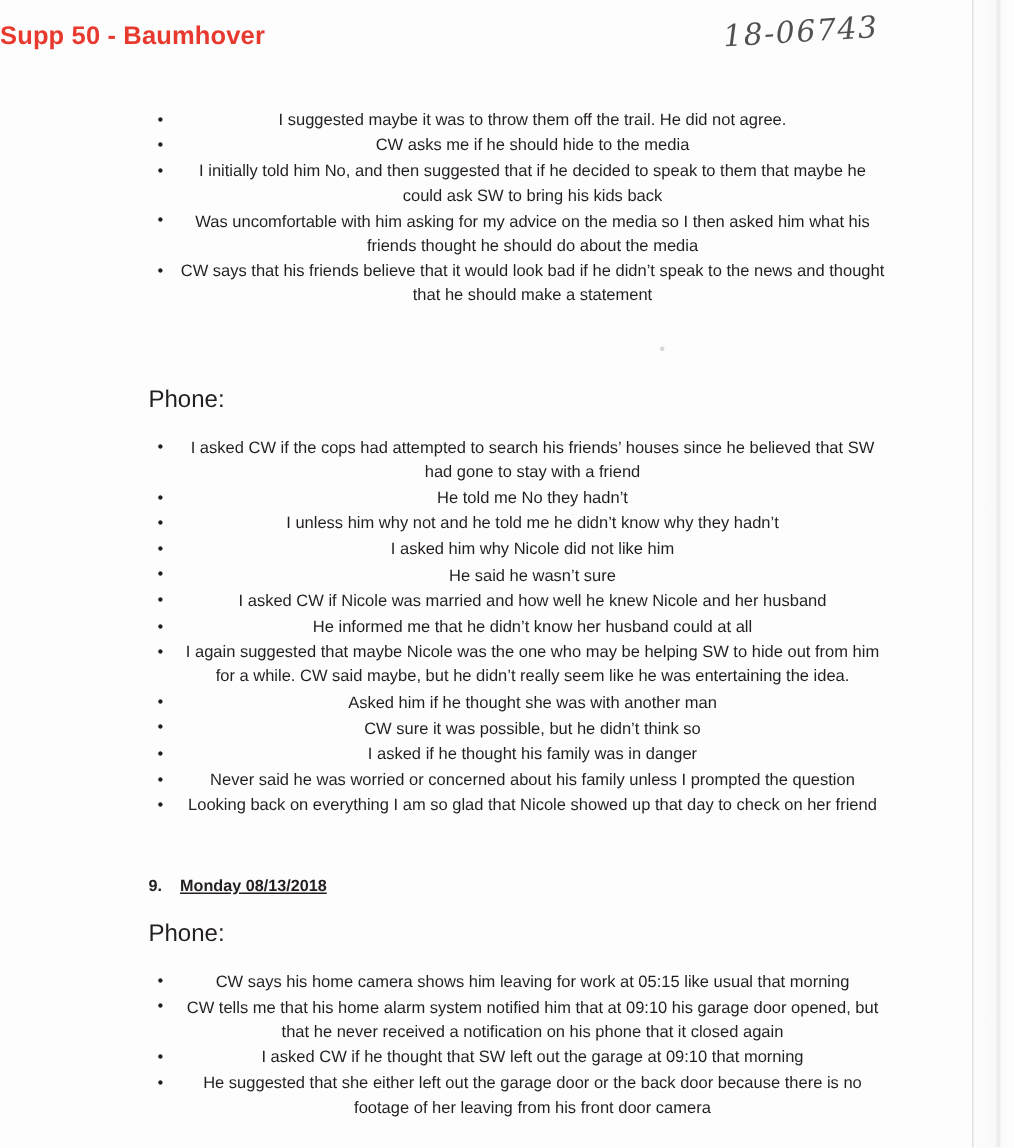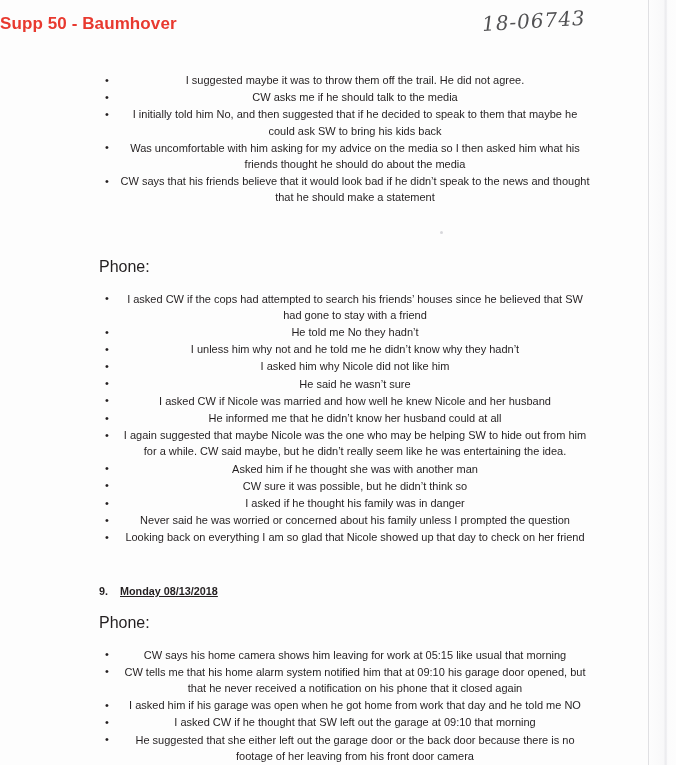"CW asks me if he" li { text: talk -> hide }
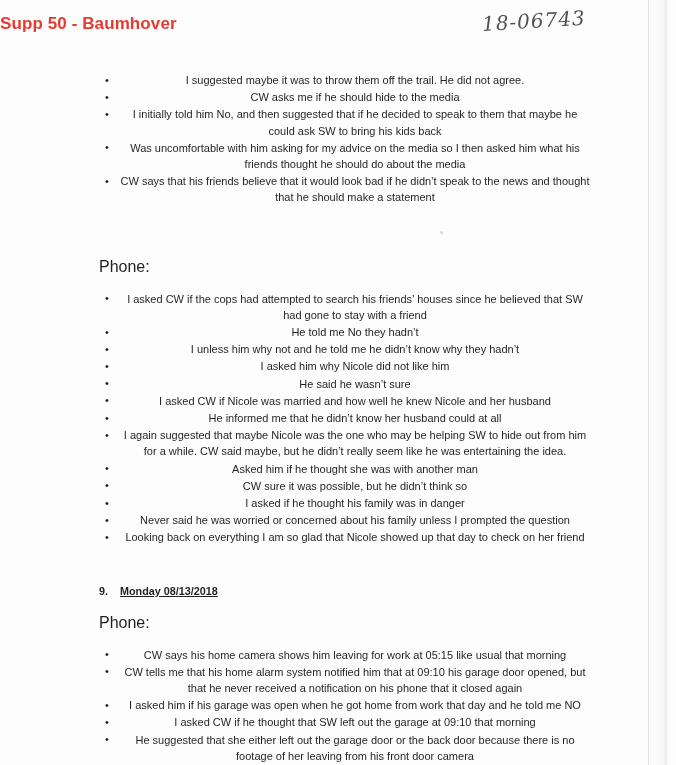"I asked him if his" li { html: <li>I asked him if his garage was open when he got home from work that day and he told me NO</li> -> none }
